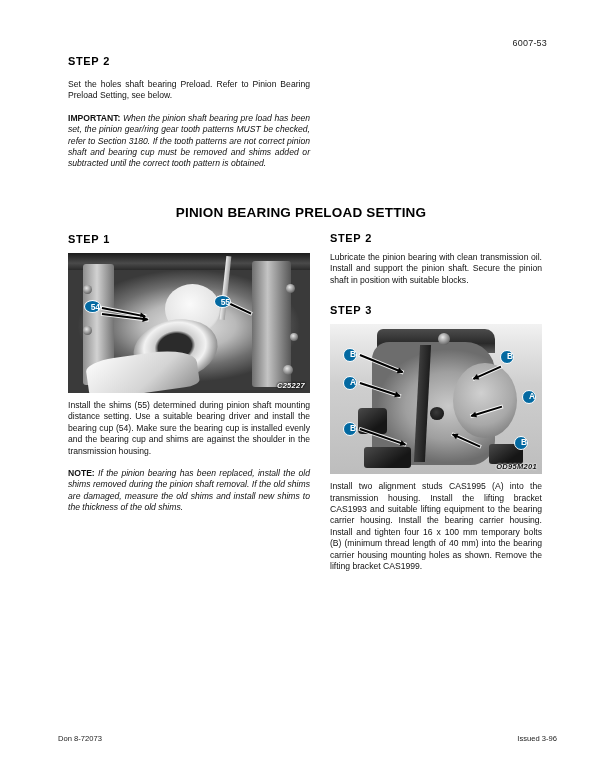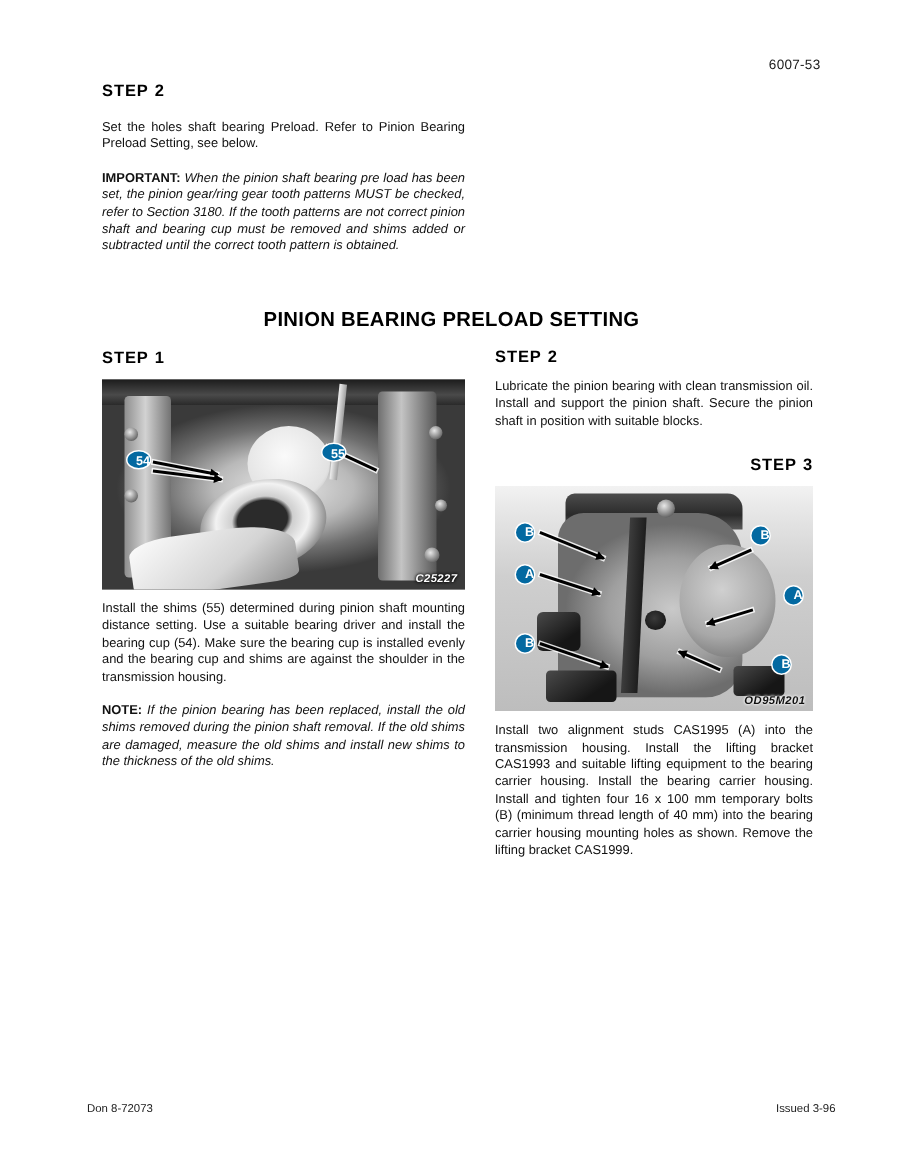"STEP 3" div.step-head { text-align: right -> none }
